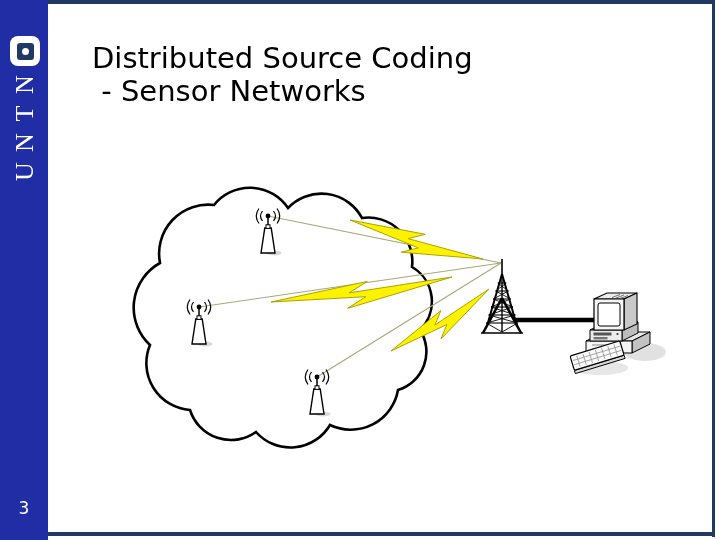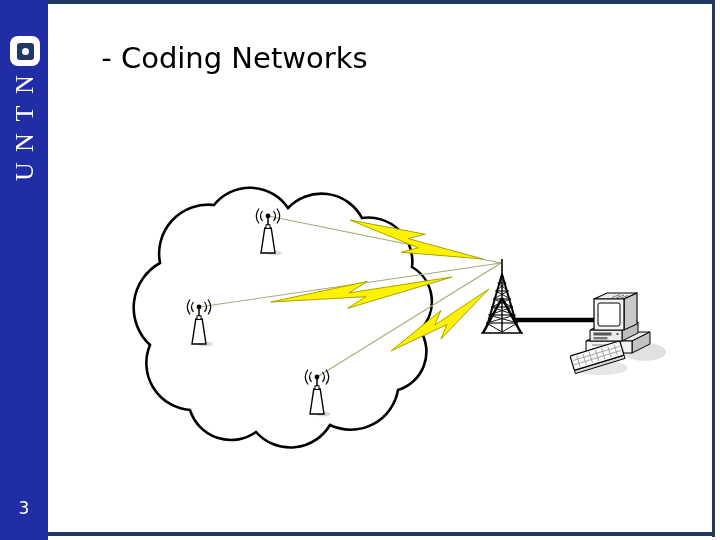"Distributed Source Coding" div.line { html: none -> <div>Distributed Source Coding</div> }
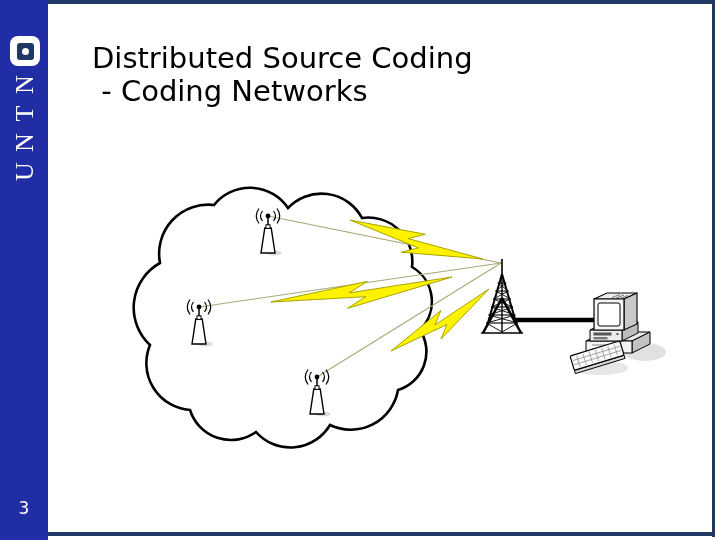"- Coding Networks" div.line { text: Coding -> Sensor }
